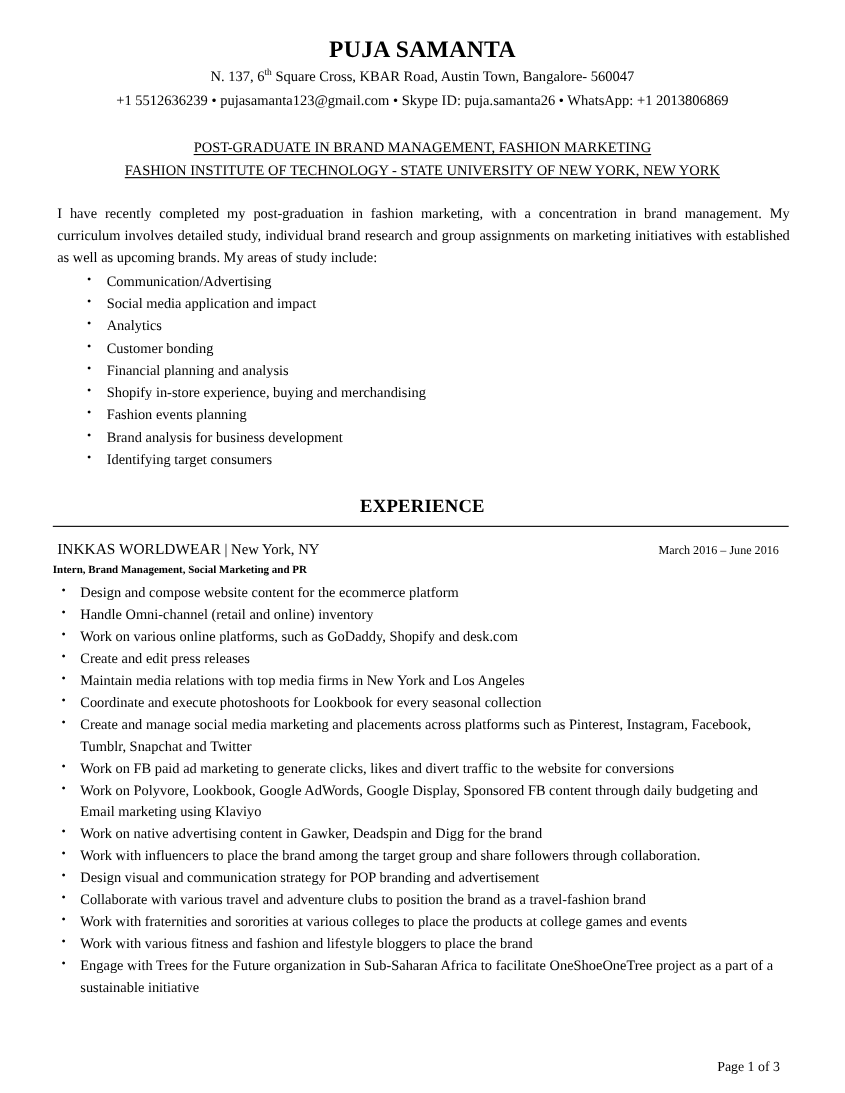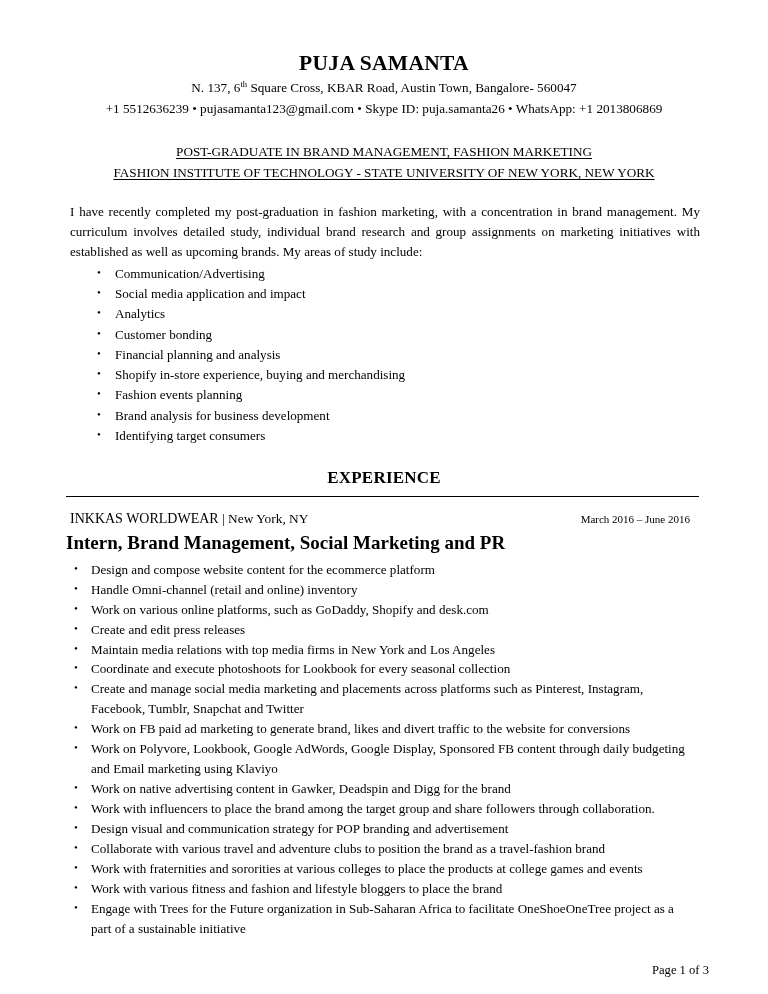"PUJA SAMANTA" .page { padding: 18px -> 0 }
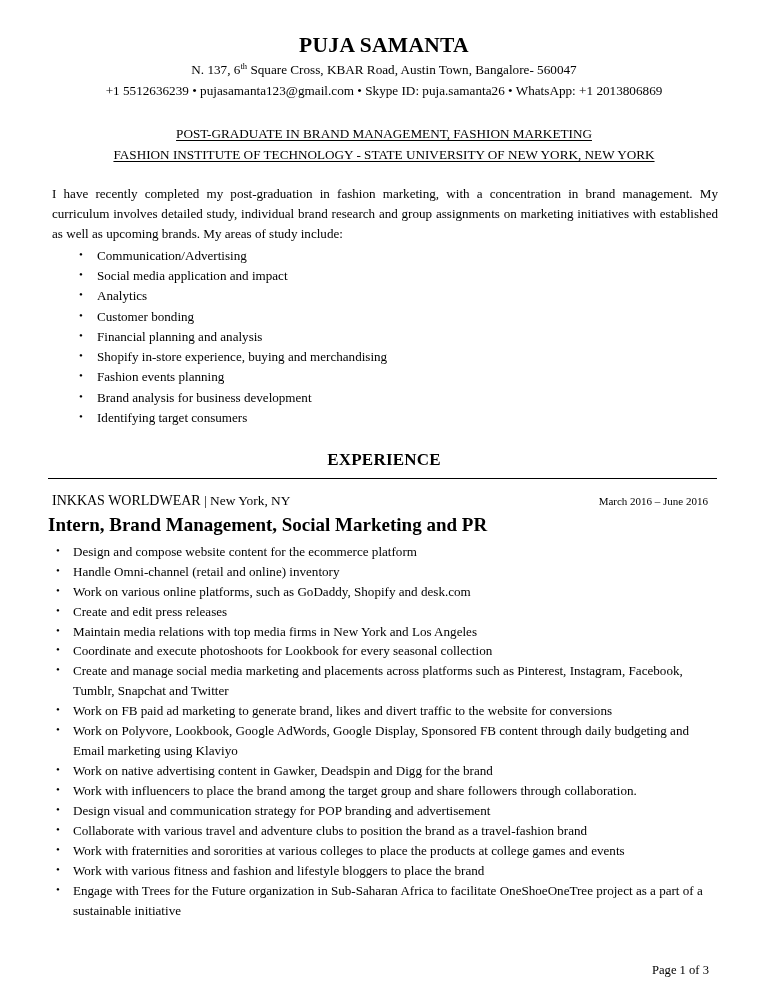"Intern, Brand Management, Social" .job-title { font-size: 19px -> 10px }
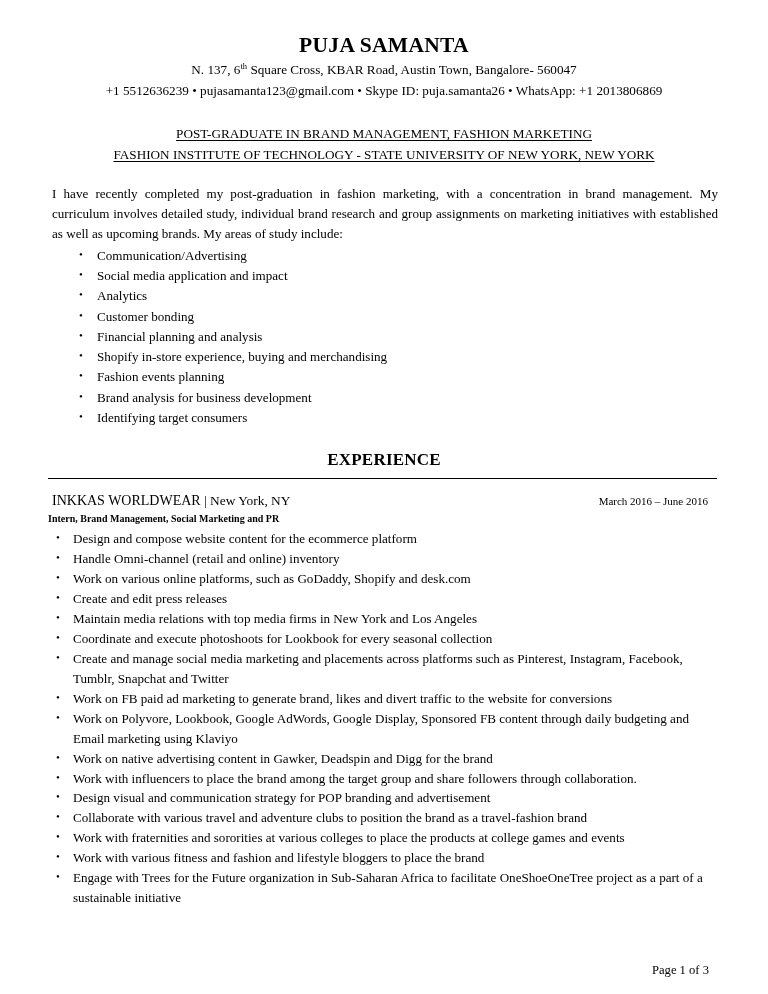"Work on FB paid ad" li { text: brand -> clicks }
